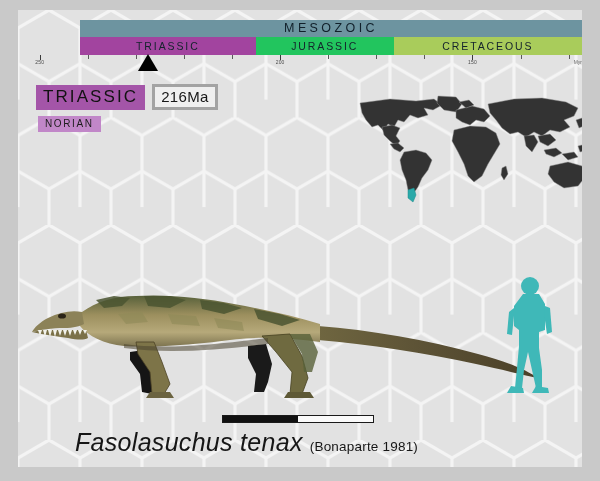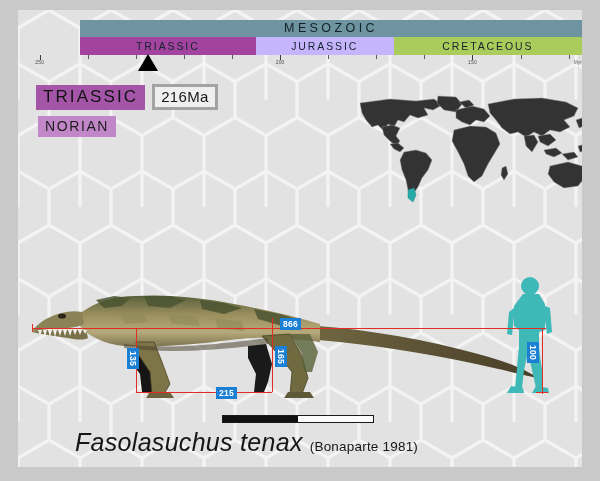"JURASSIC" .p-jurassic { background: #c4b5fd -> #22c55e }
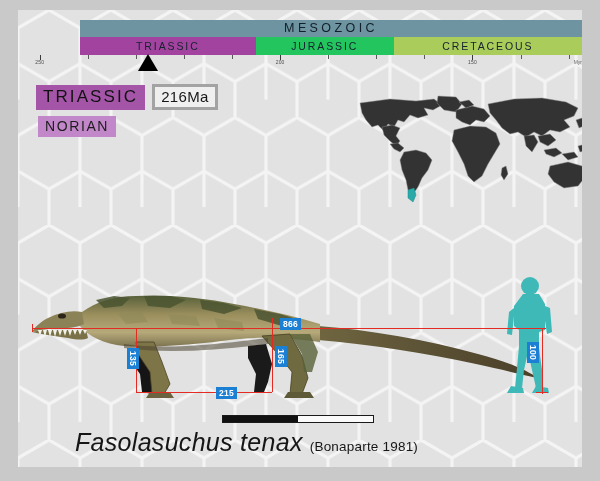"NORIAN" .badge-stage { font-size: 14px -> 10px }
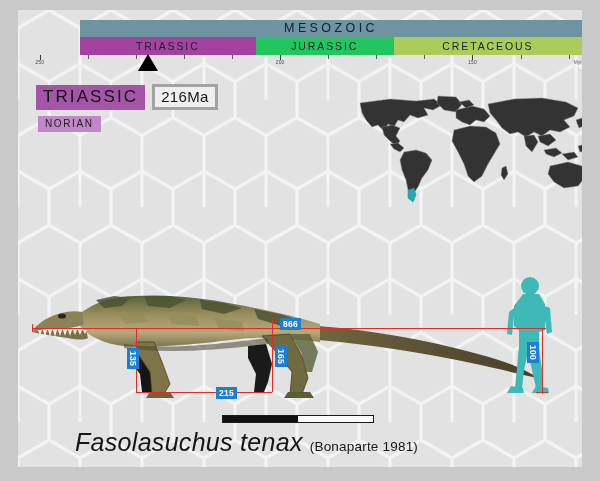"866" div.meas { html: <div> <div></div> <div></div> <div></div> <div></div> <div></div> <div></div> <div></div> <div></div> <div>866</div> <div>135</div> <div>165</div> <div>215</div> <div>100</div> </div> -> none }
